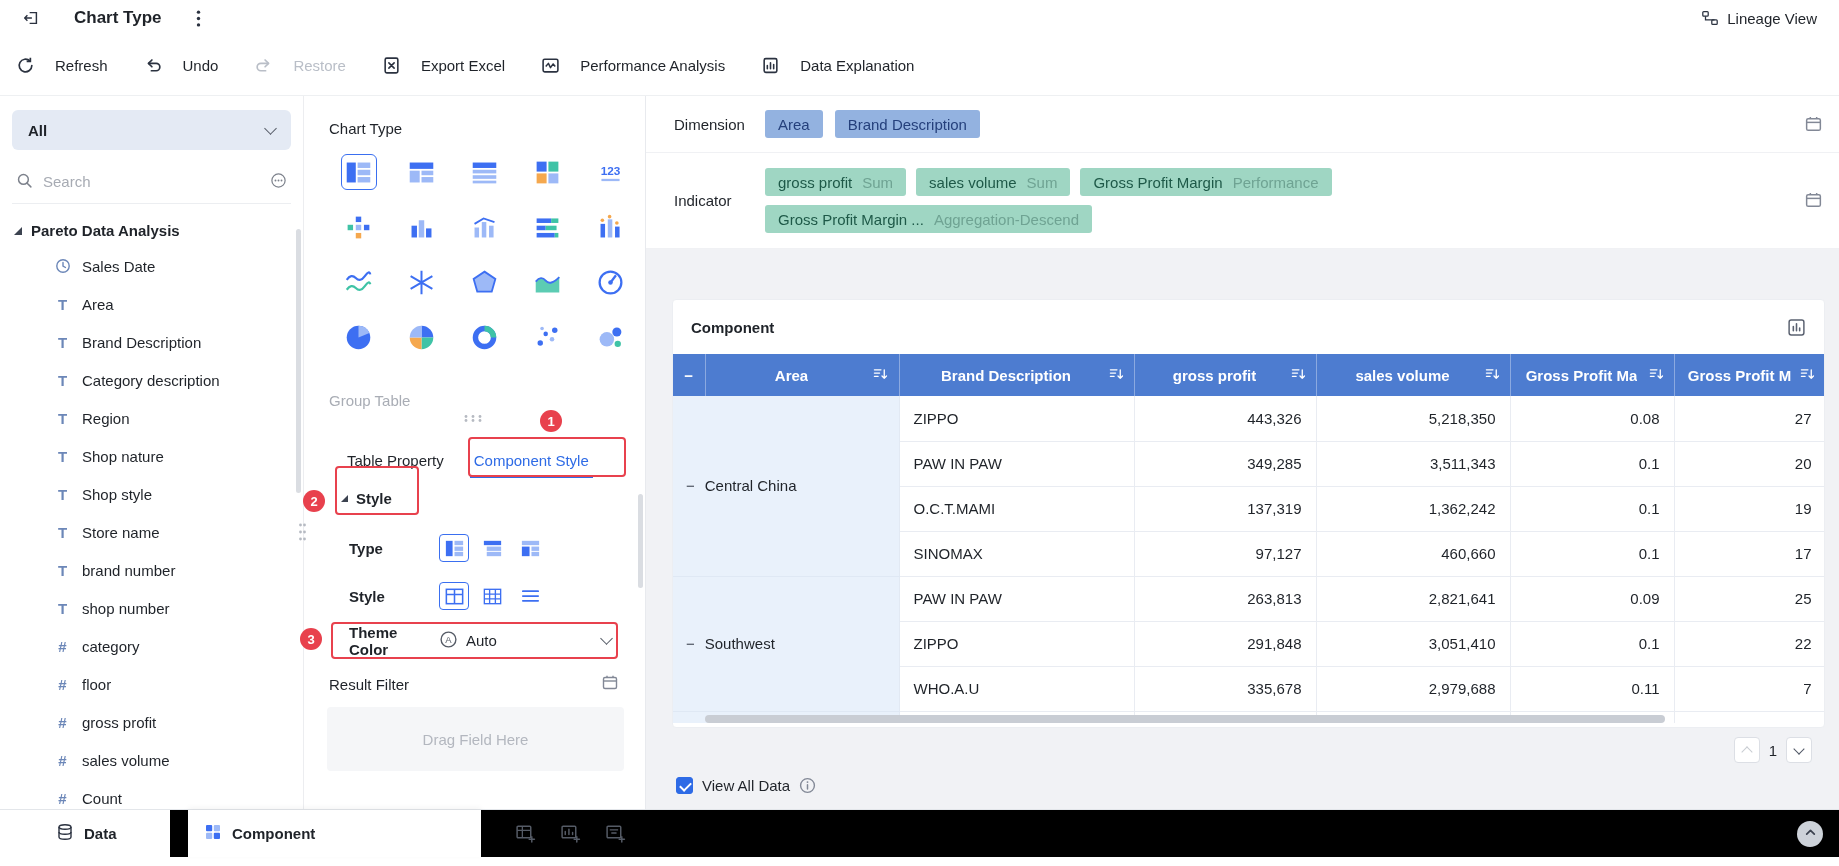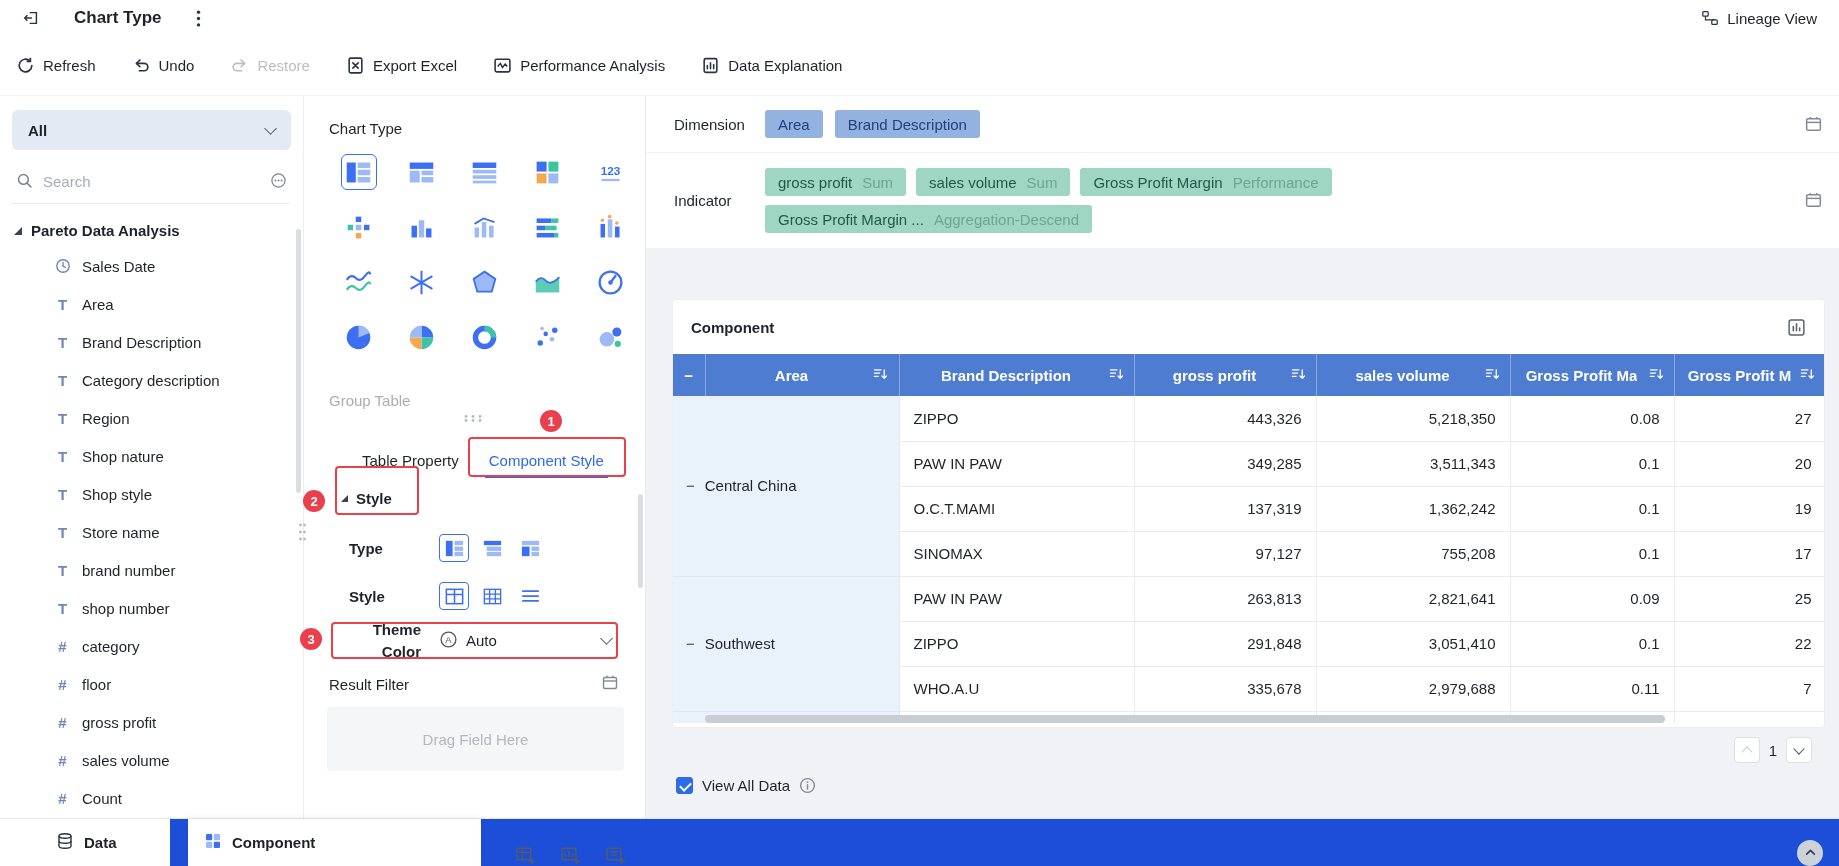"Refresh" .tb-item { gap: 8px -> 20px }
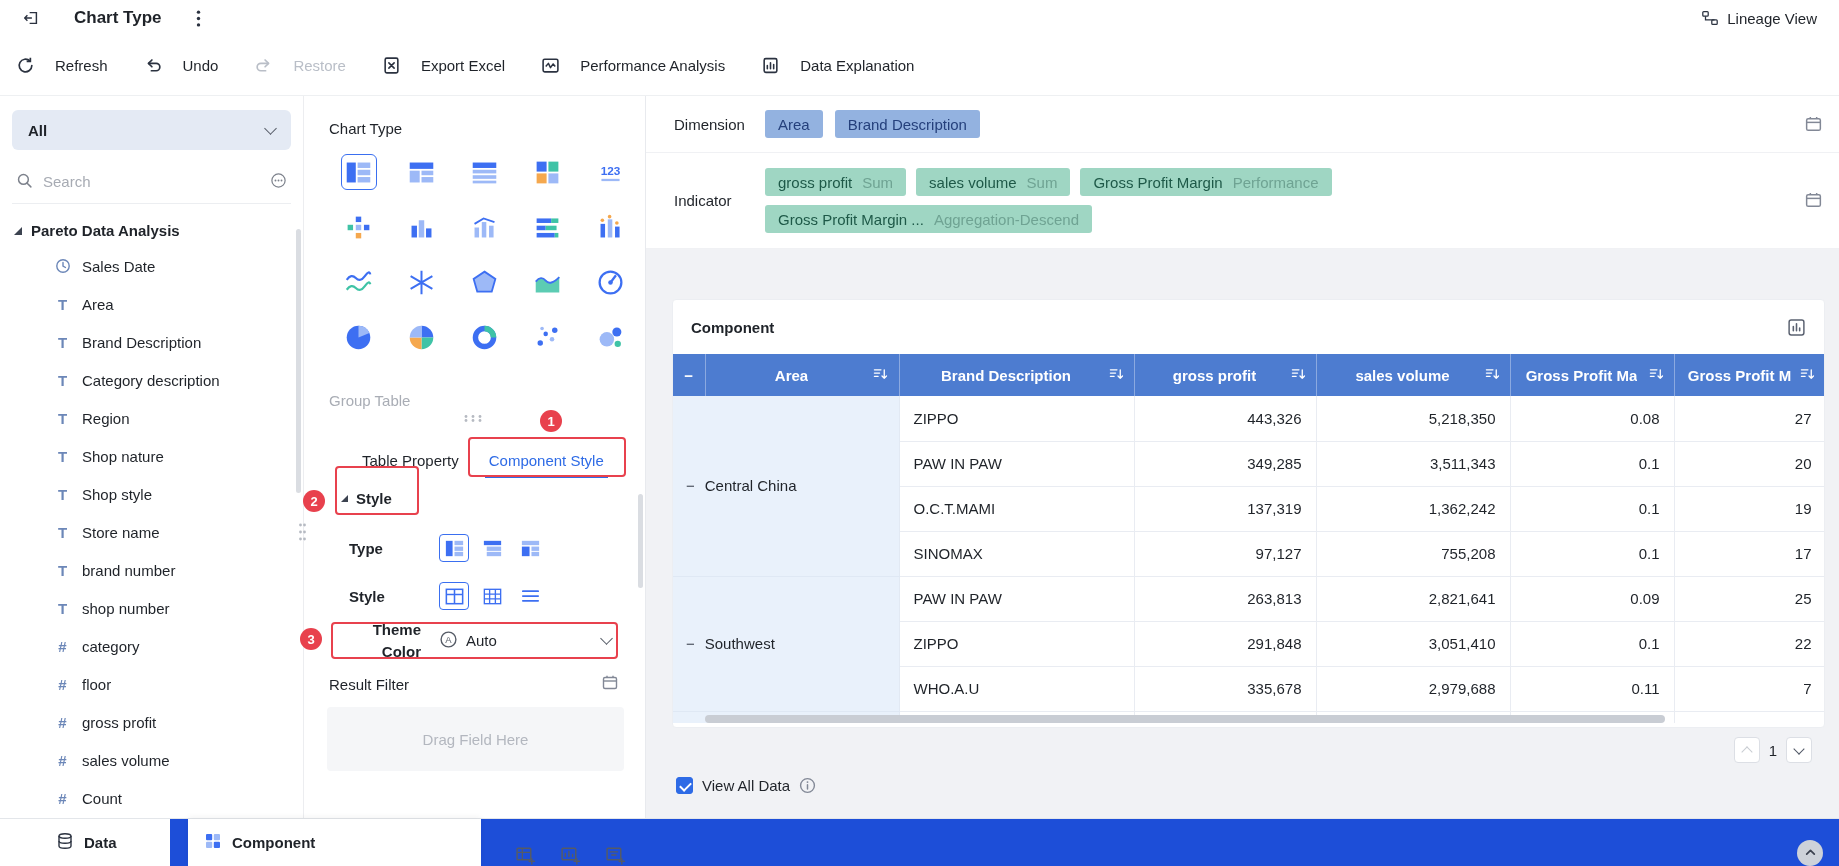"Table Property" .tabs { padding-left: 57px -> 42px }
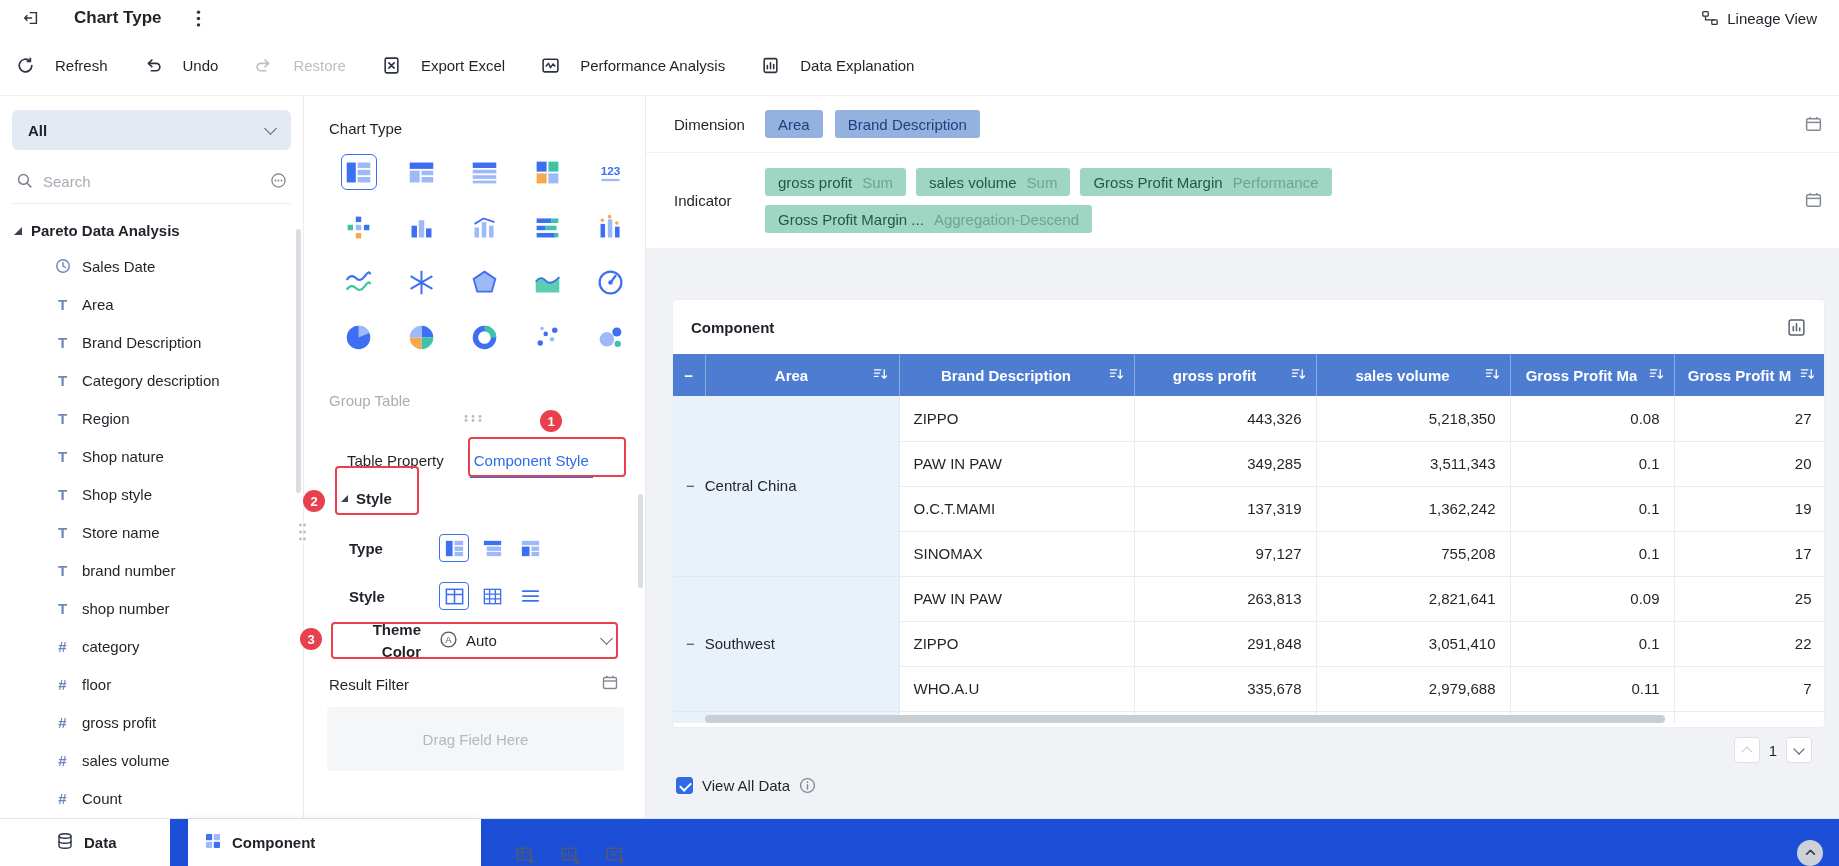"755,208" td.cell { text: 755,208 -> 460,660 }
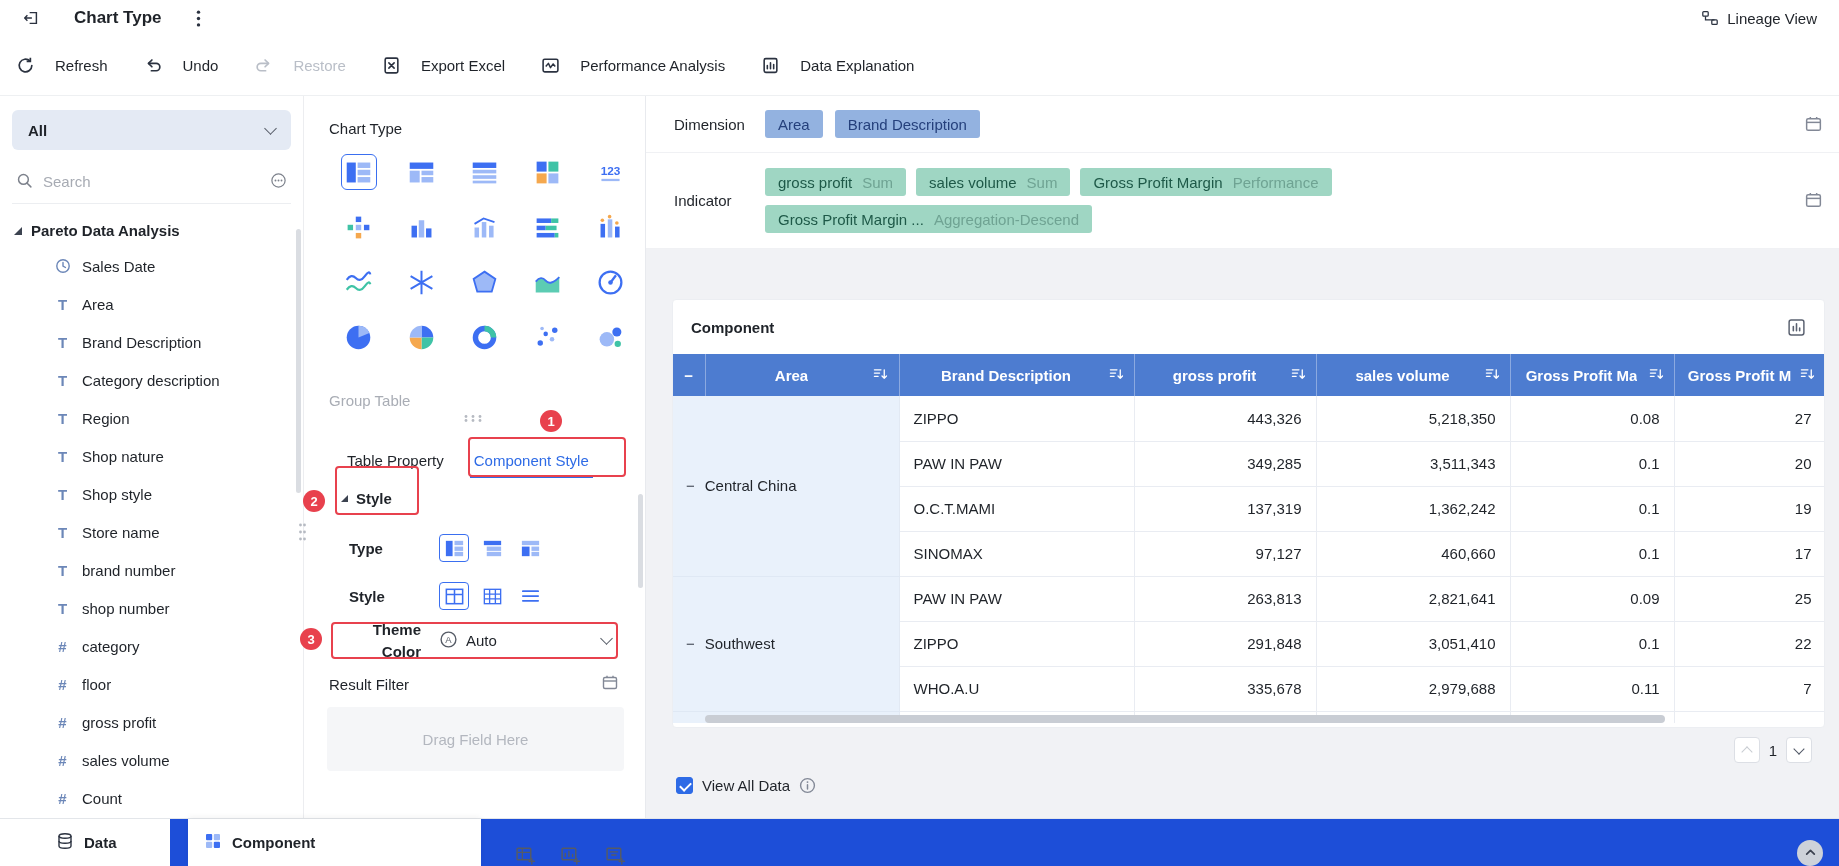"Theme Color" .theme-label { line-height: 22px -> 17px; text-align: right -> none }
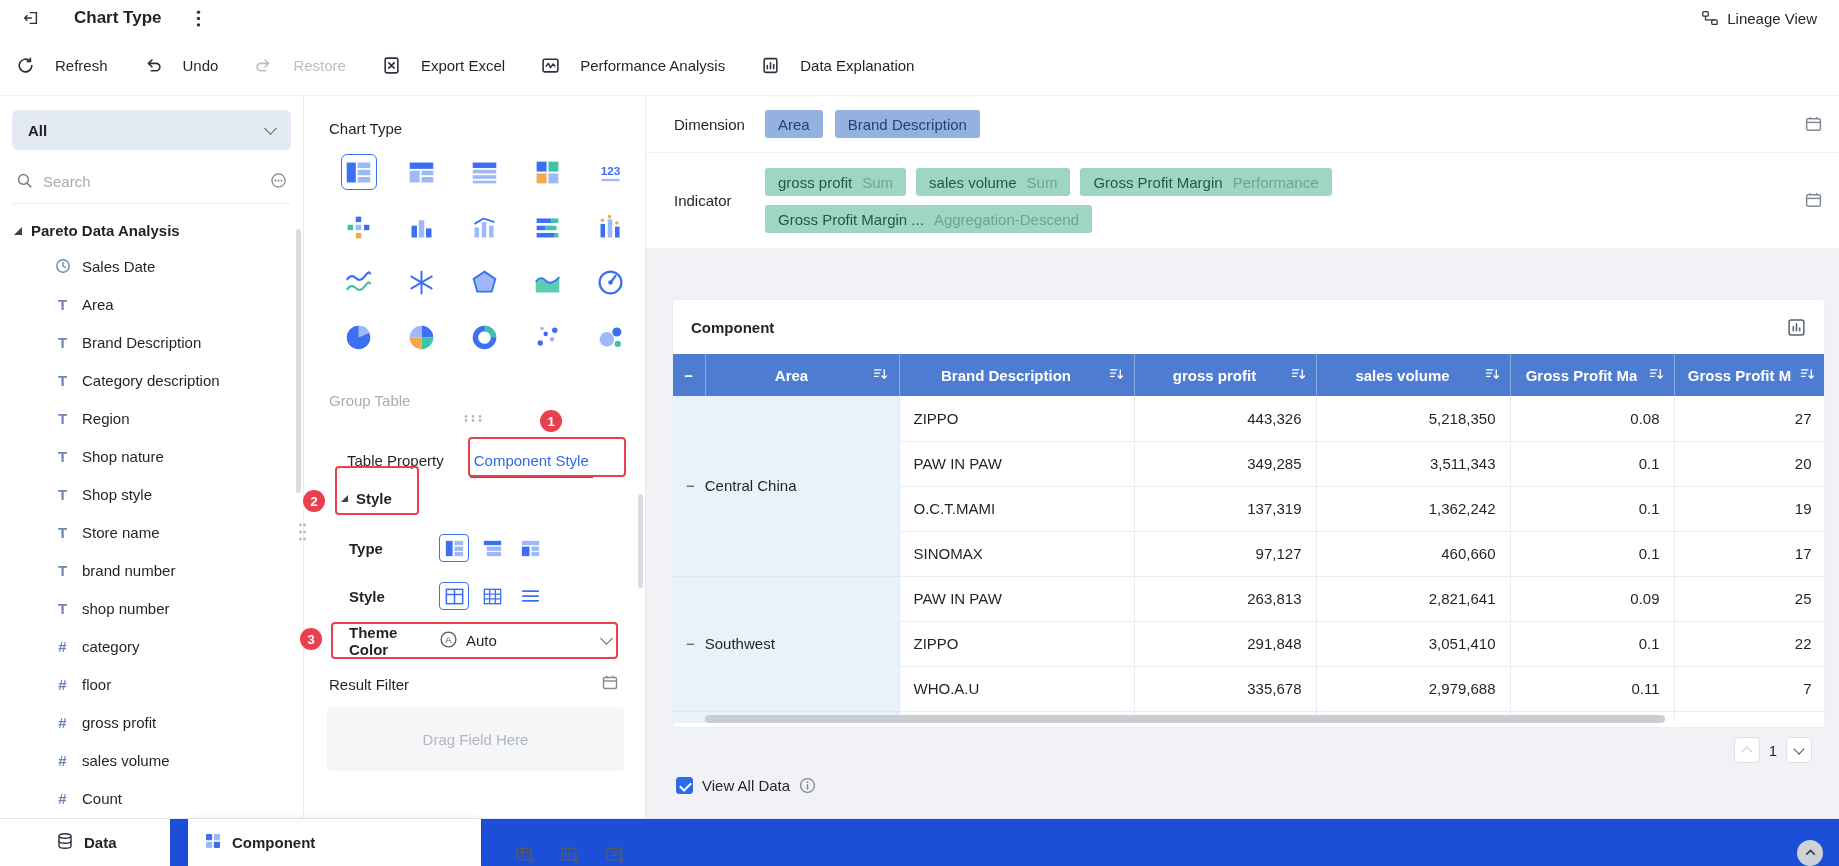"Data" .bottombar { align-items: flex-end -> center; background: #1d4ed8 -> #000000; bottom: 0 -> 9px }
